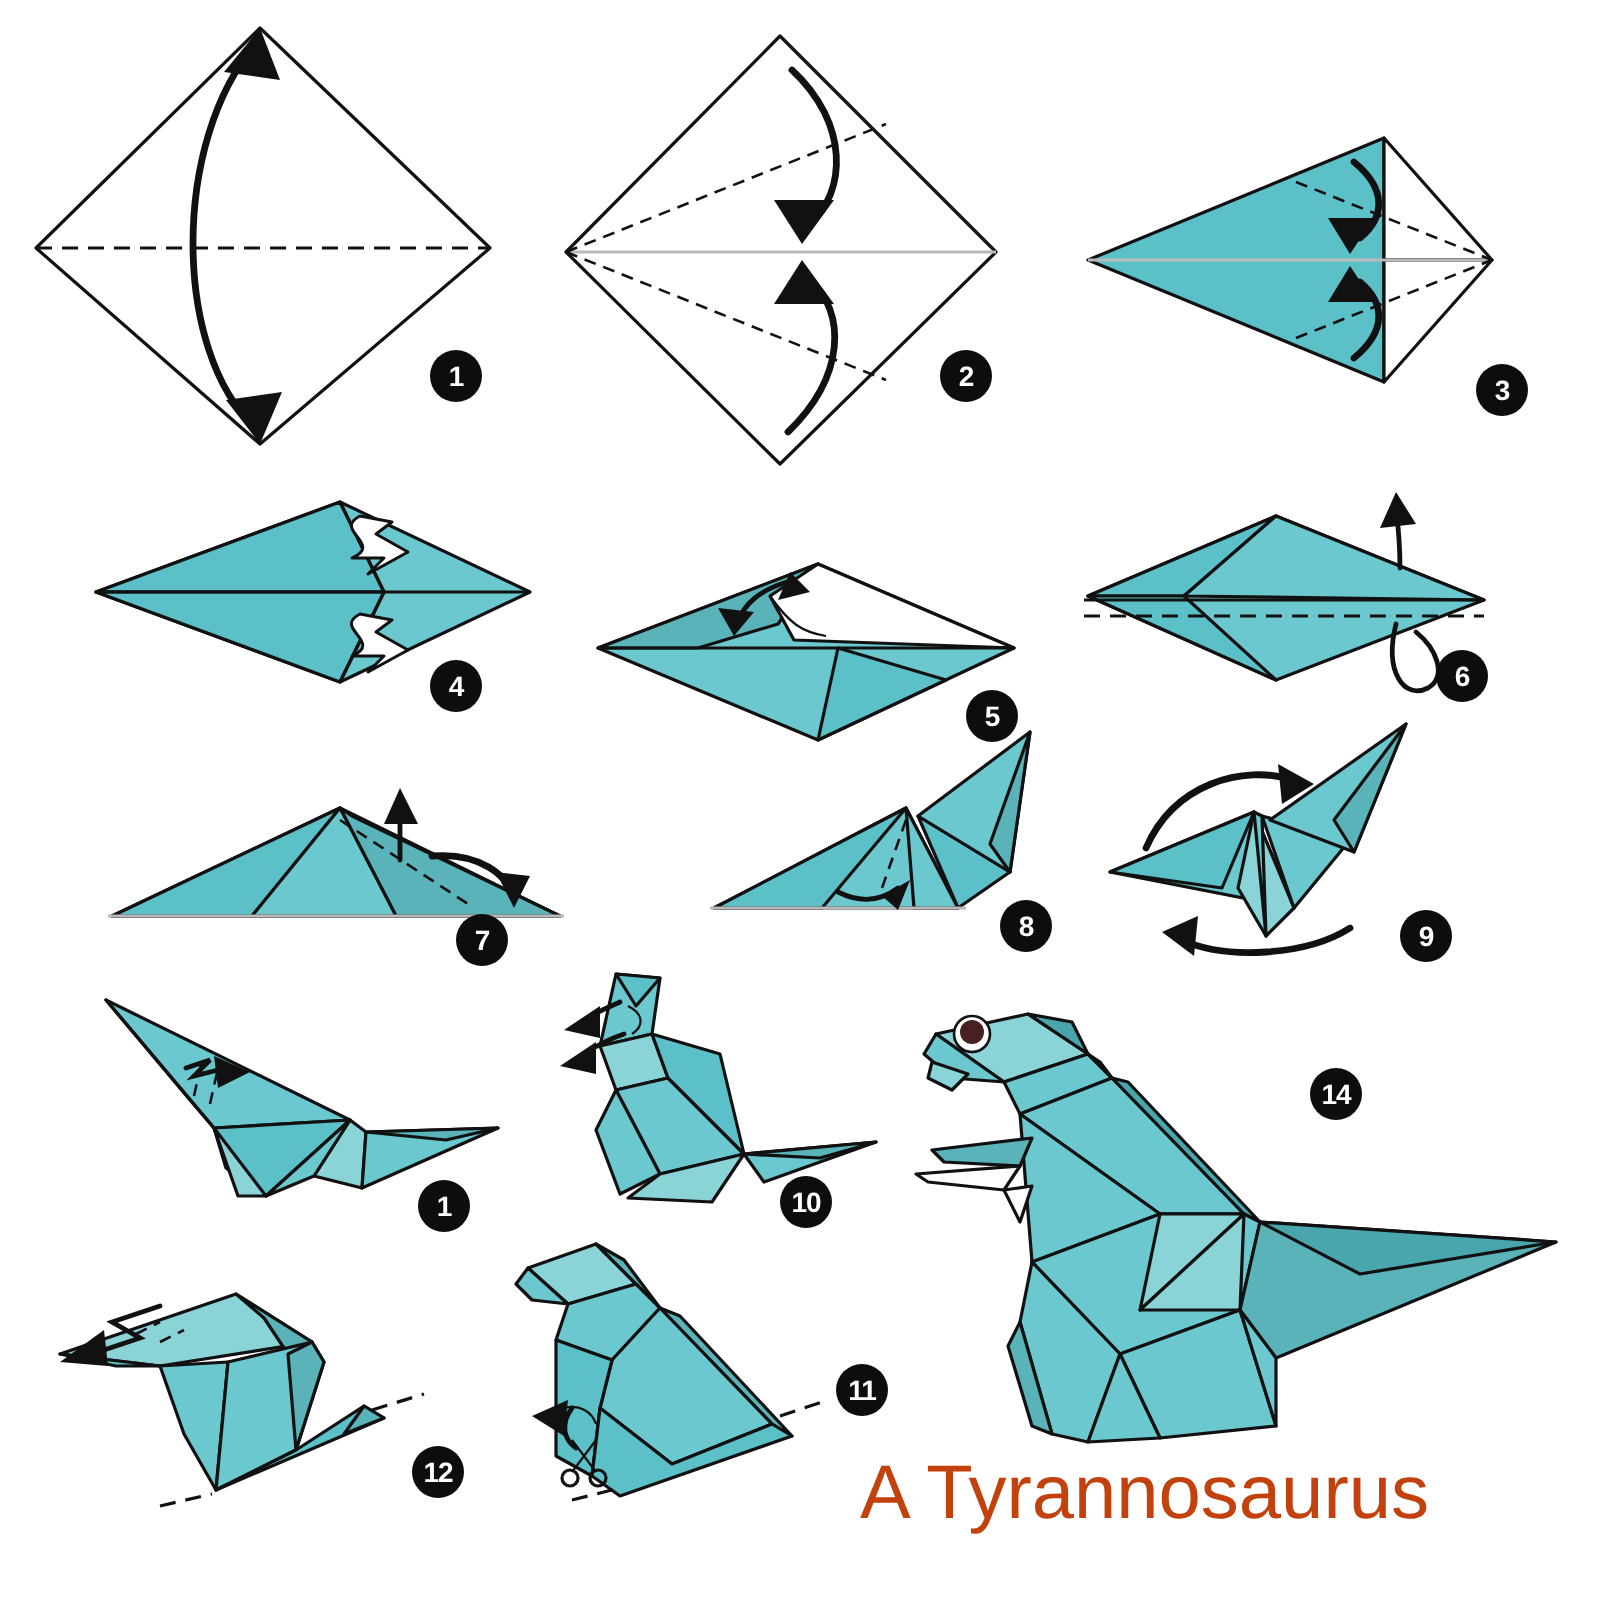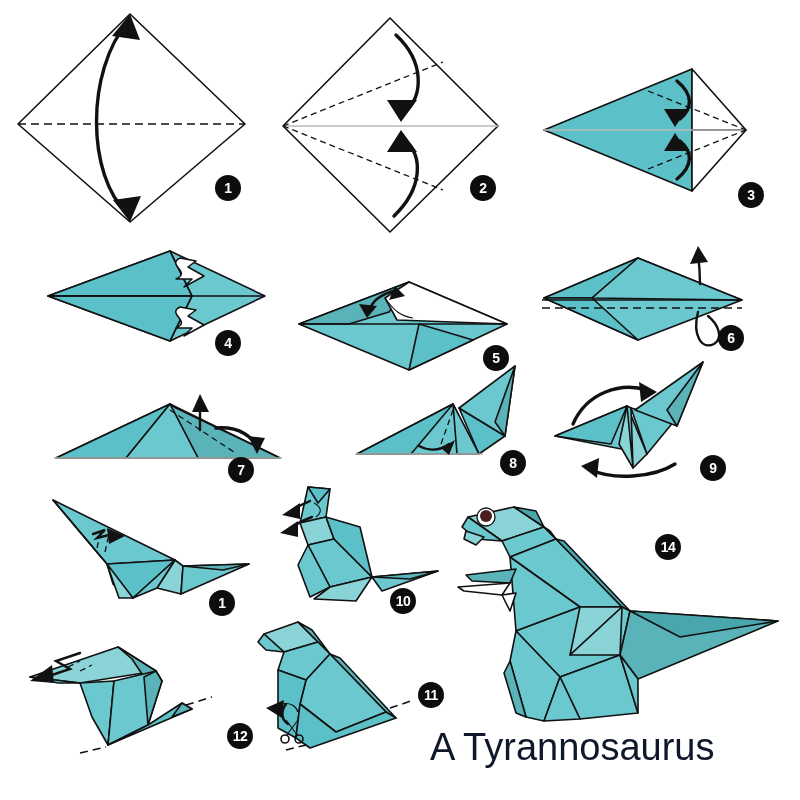"12" div.badge { left: 227px -> 206px }
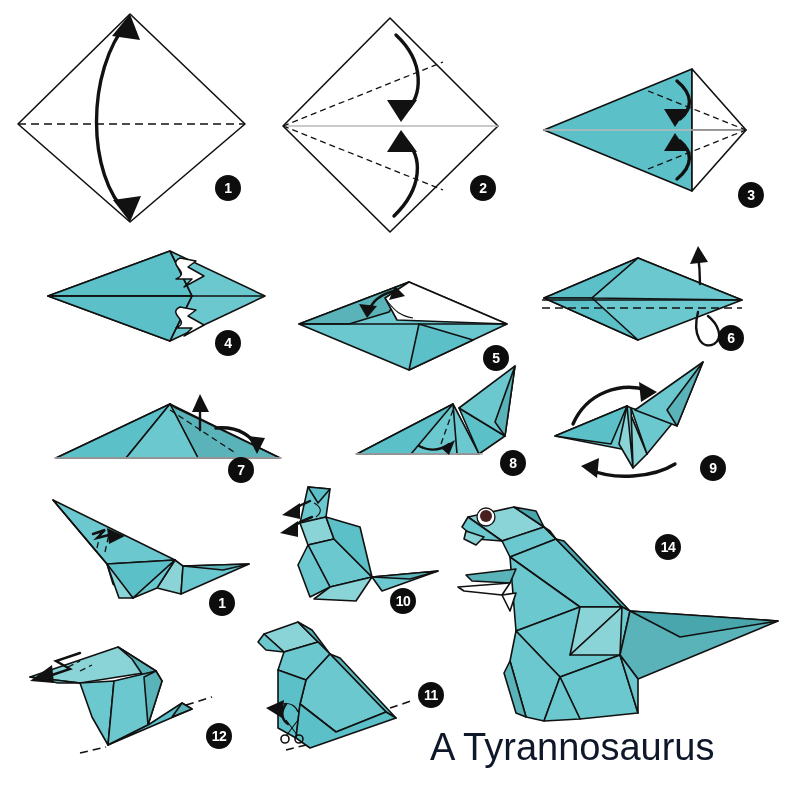"A Tyrannosaurus" .title { color: #0f172a -> #c2410c }
